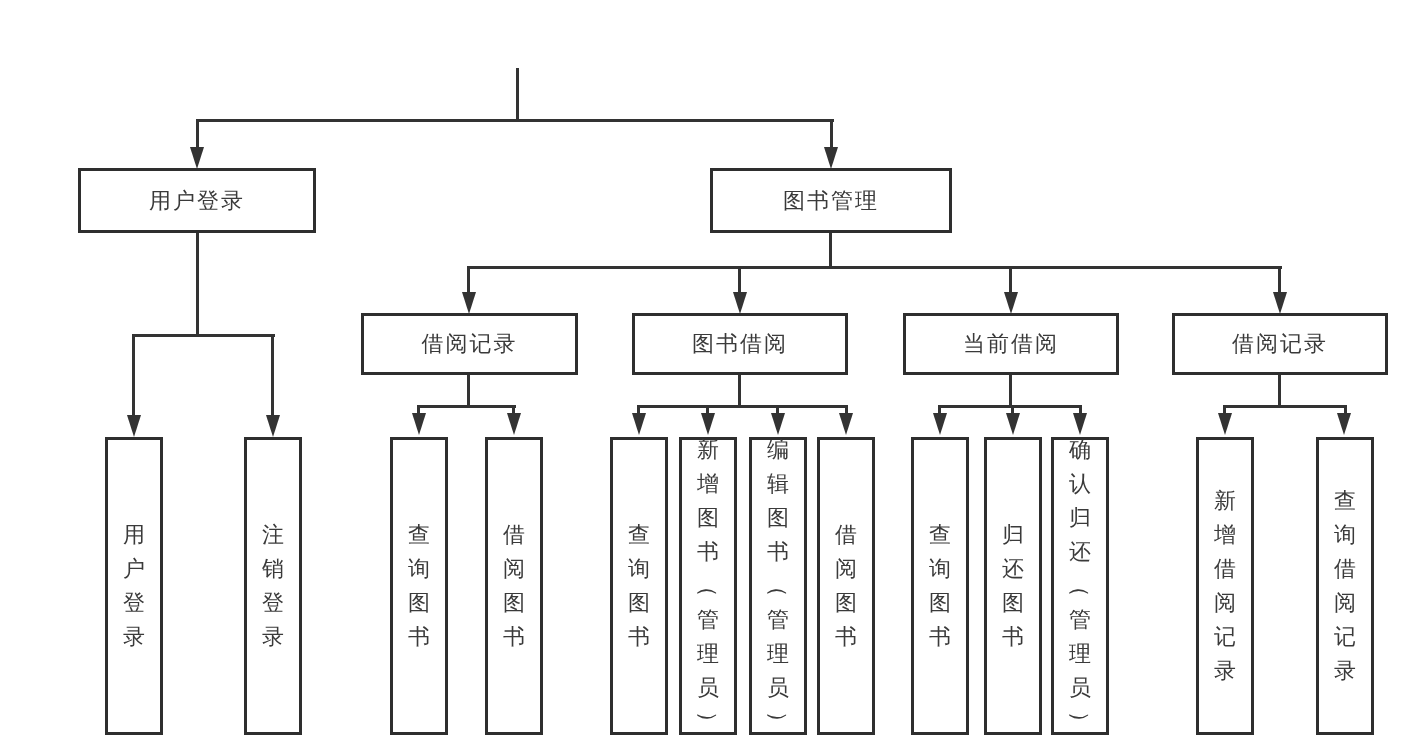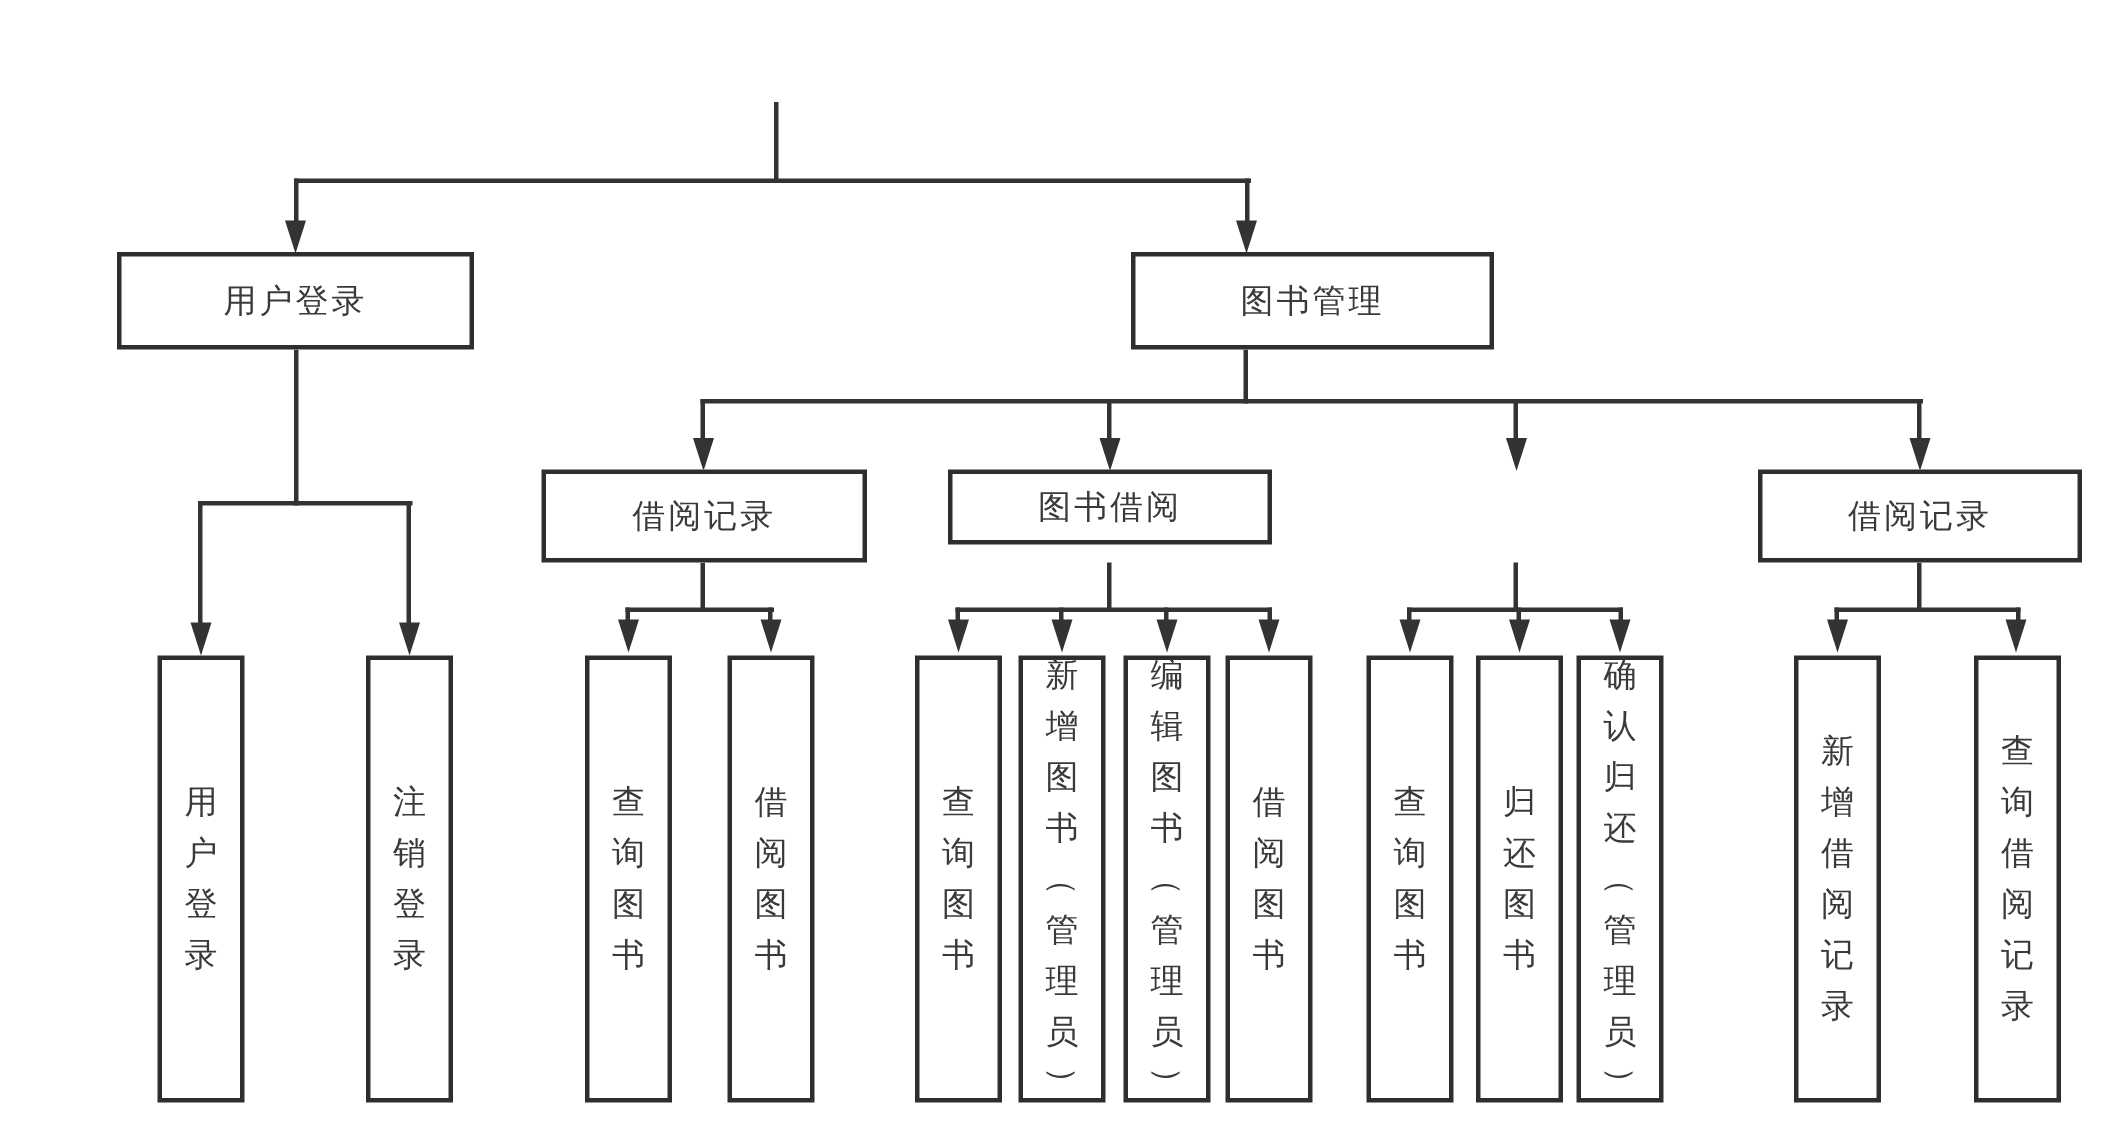"图书管理" div.bx { margin-left: 44px -> none }
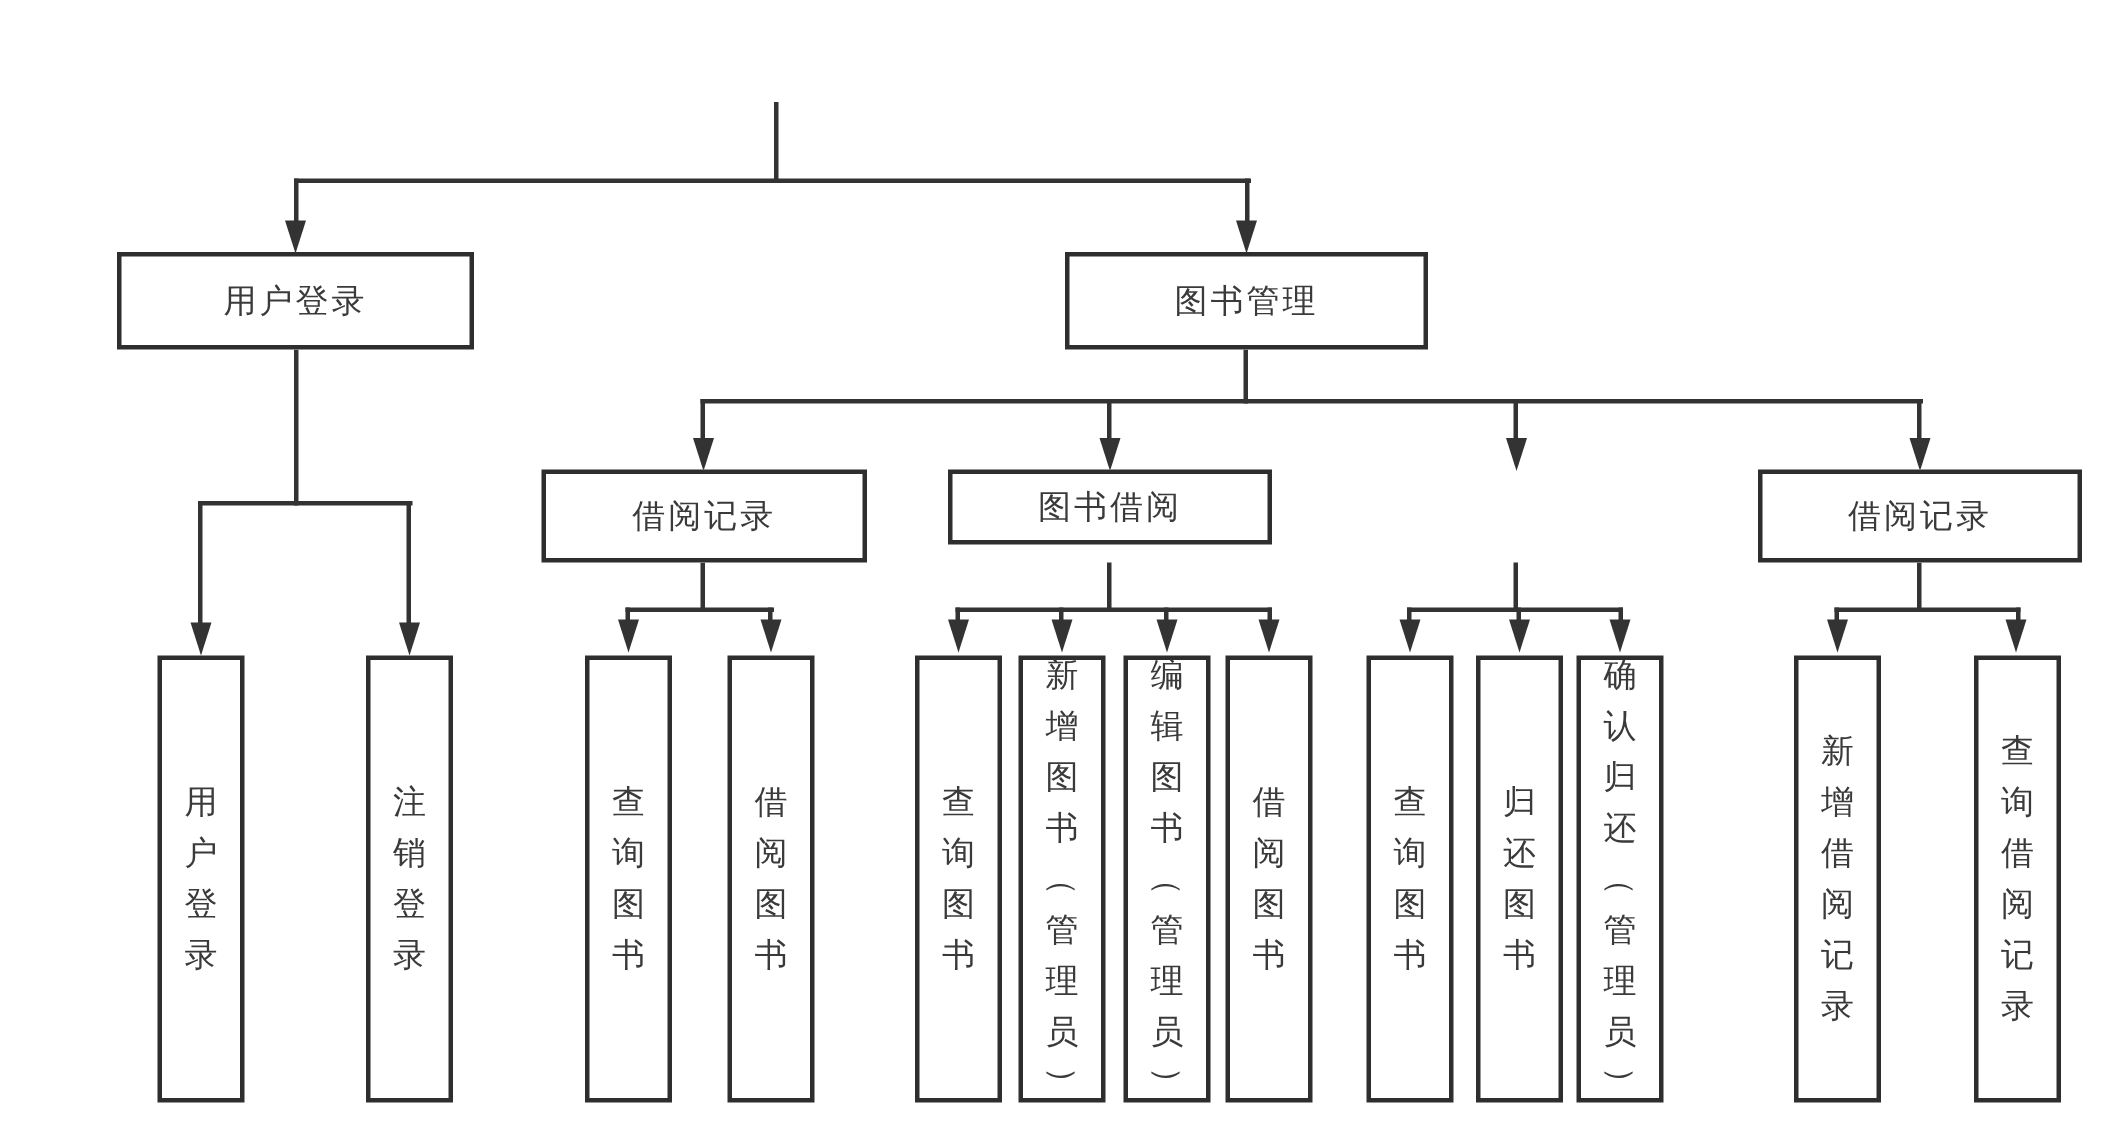"图书借阅" div.bx { height: 50px -> 62px }
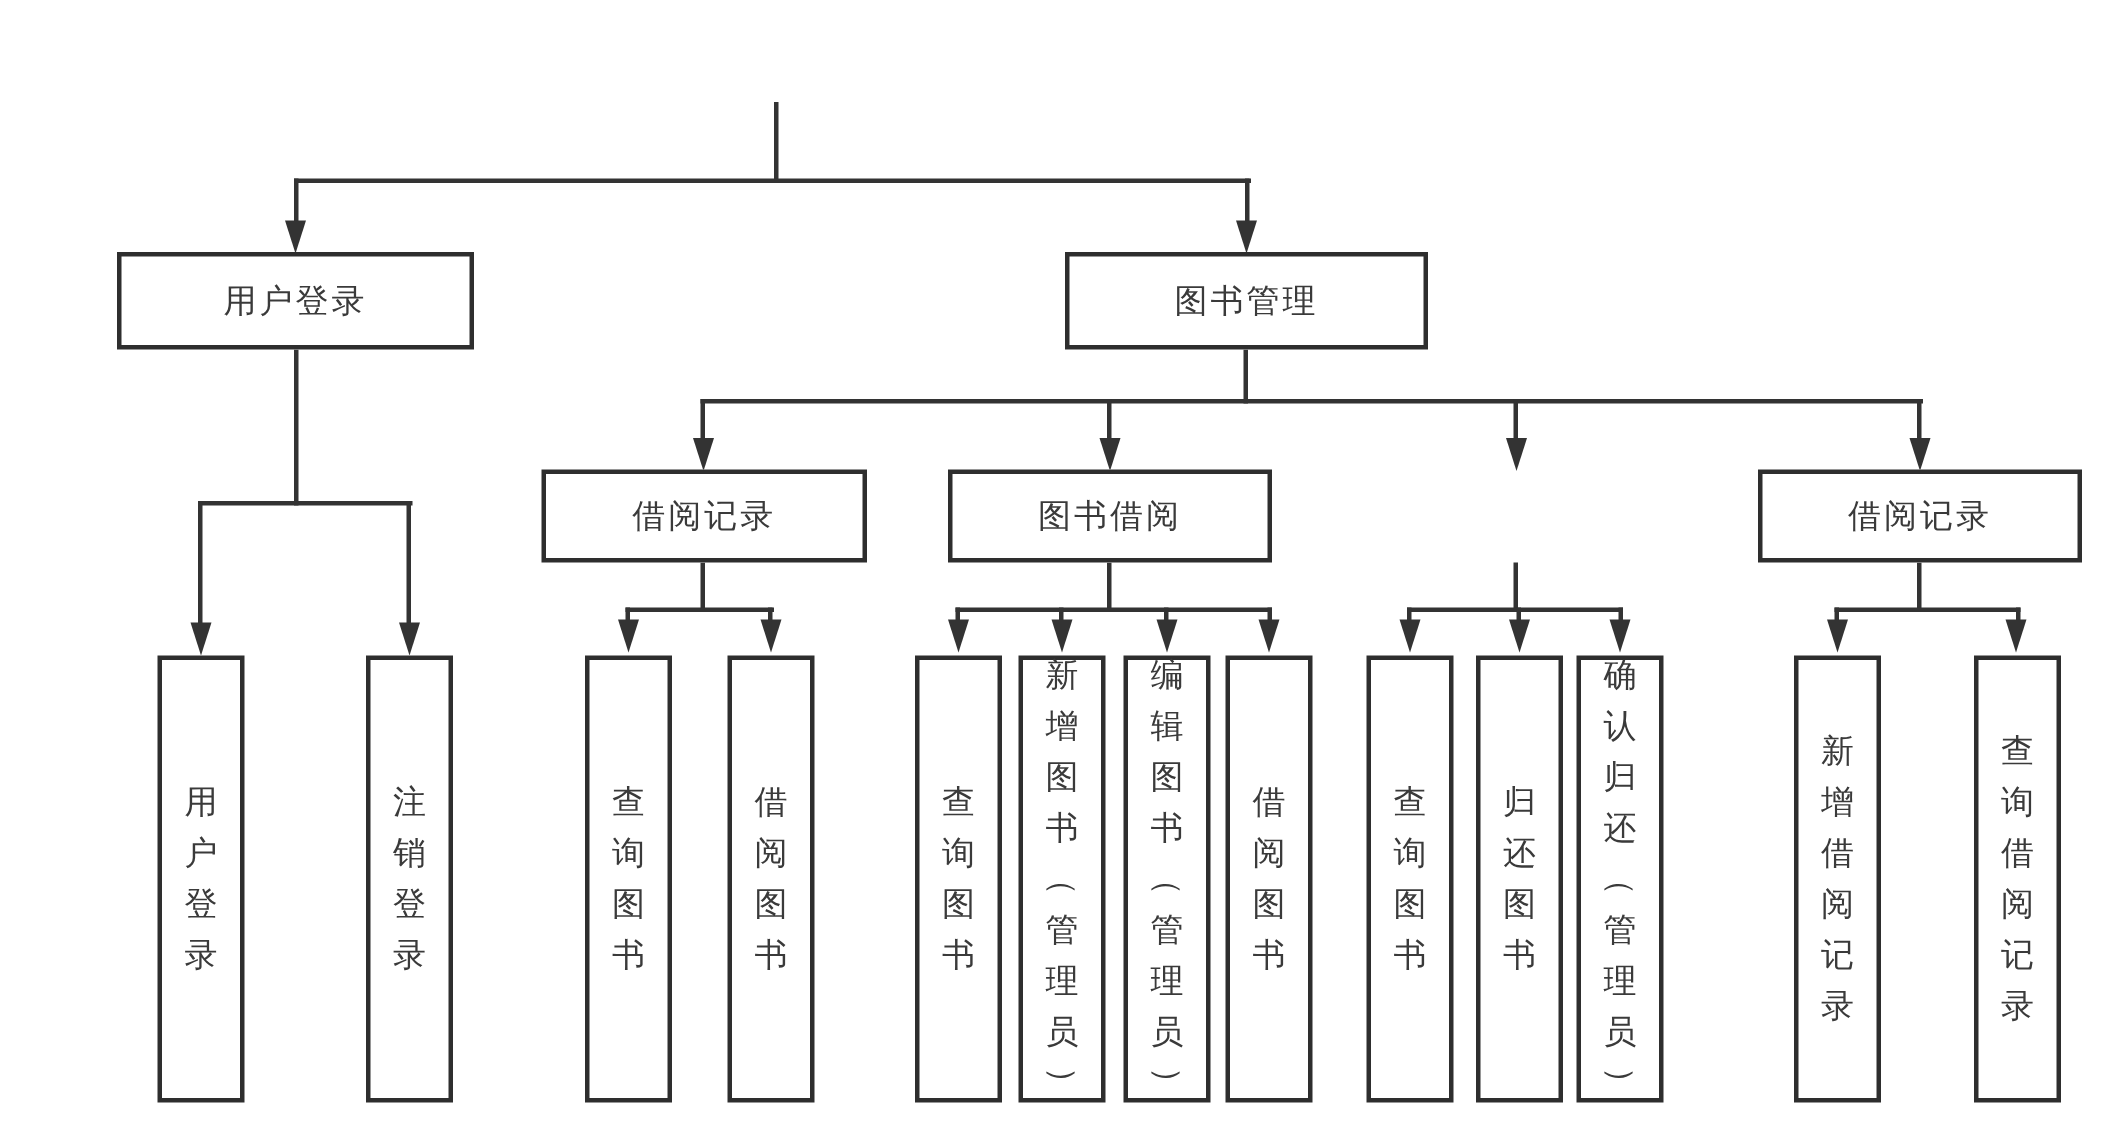"当前借阅" div.bx { html: none -> <div>当前借阅</div> }
